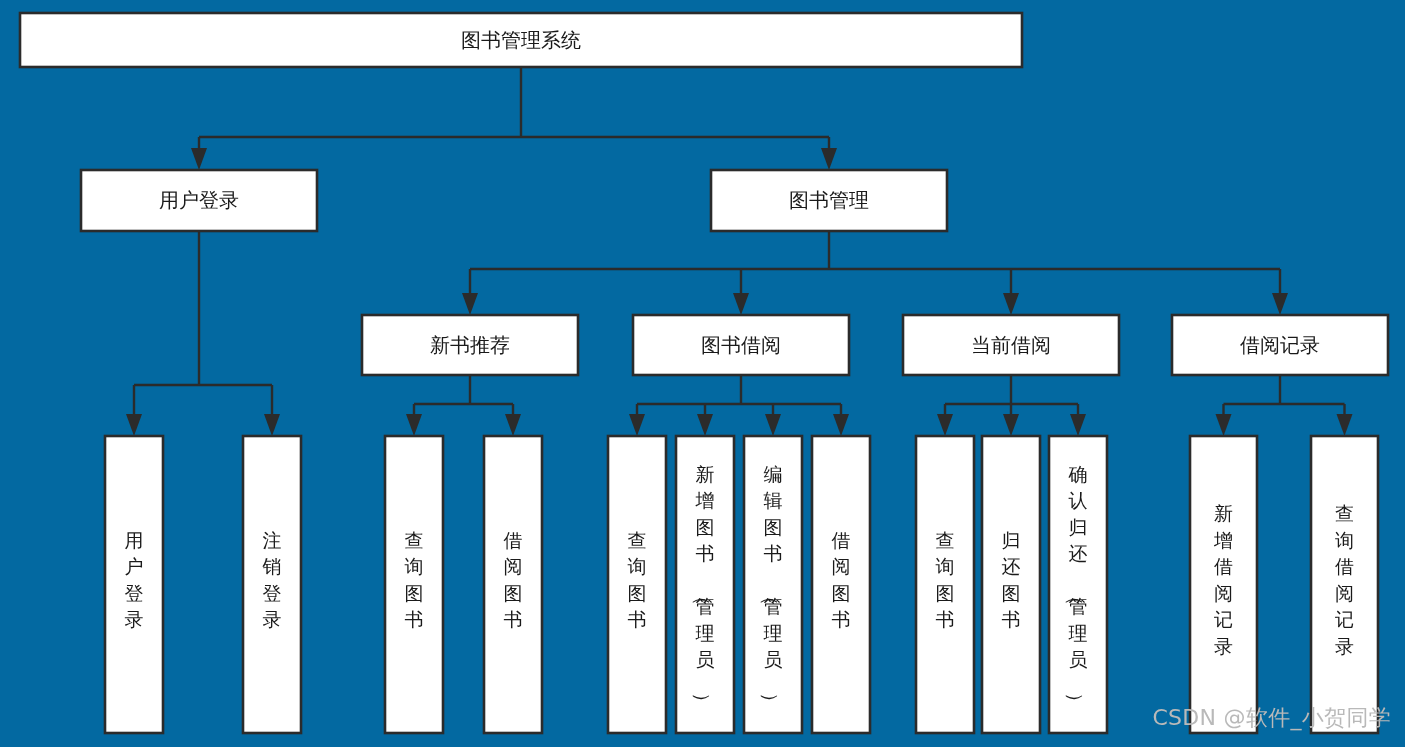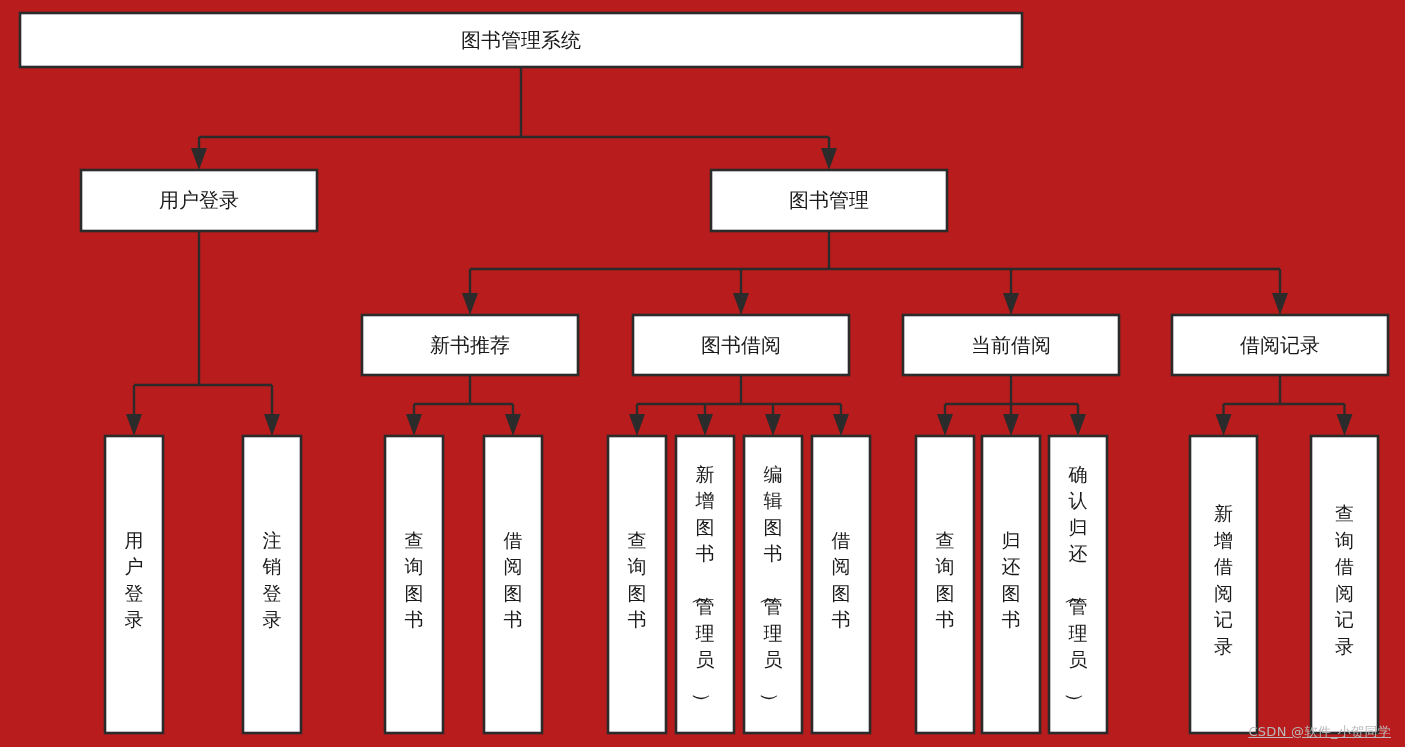"图书管理系统" #diagram-root { background: #b91c1c -> #0369a1 }
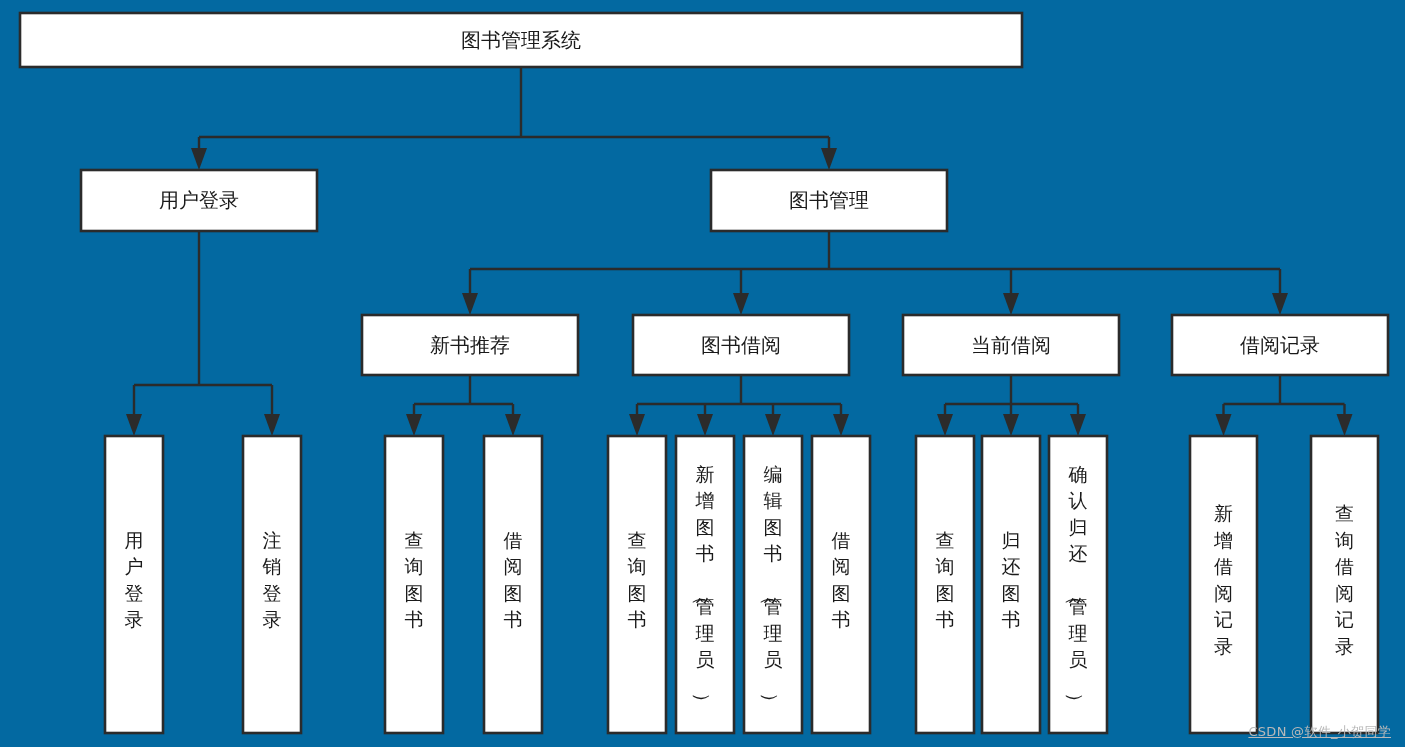"CSDN @软件_小贺同学" .watermark { bottom: 6px -> 14px; font-size: 13px -> 22px; text-decoration: underline -> none }
